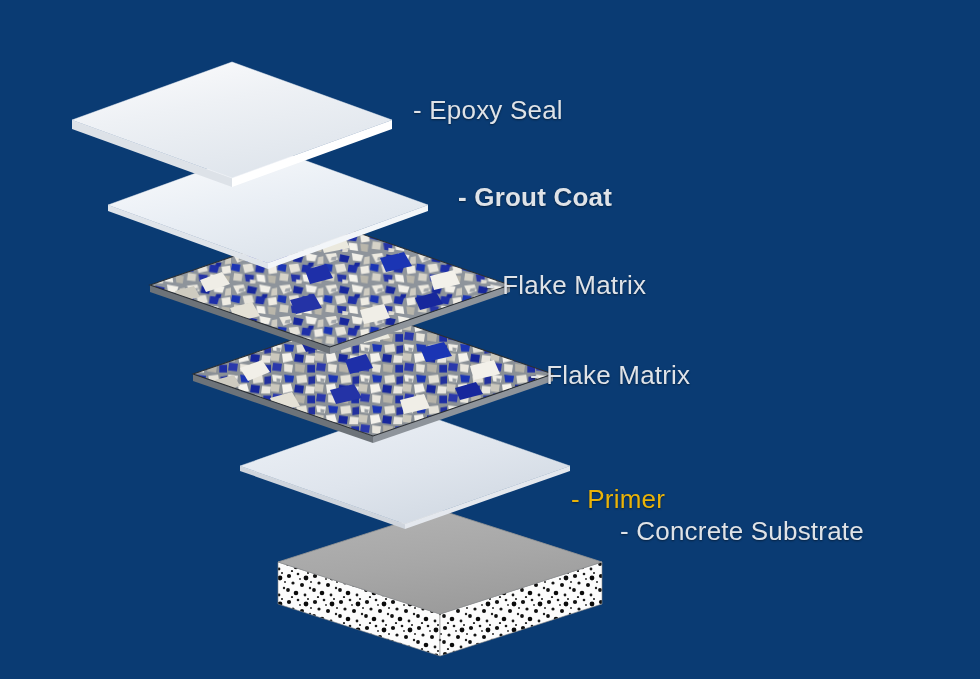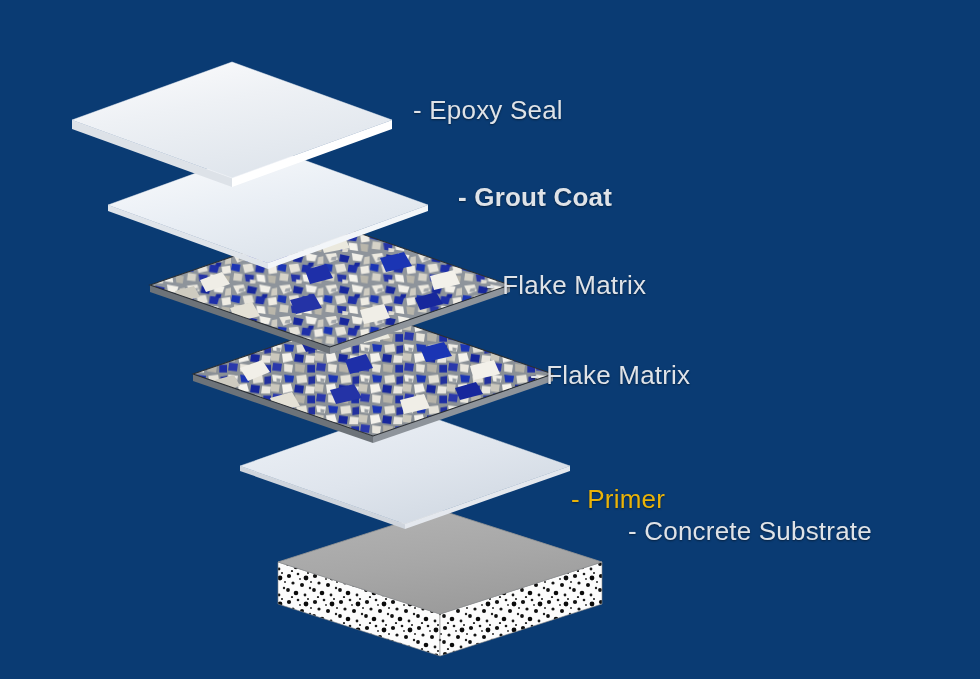"- Concrete Substrate" div.layer-label { margin-left: 8px -> none }
